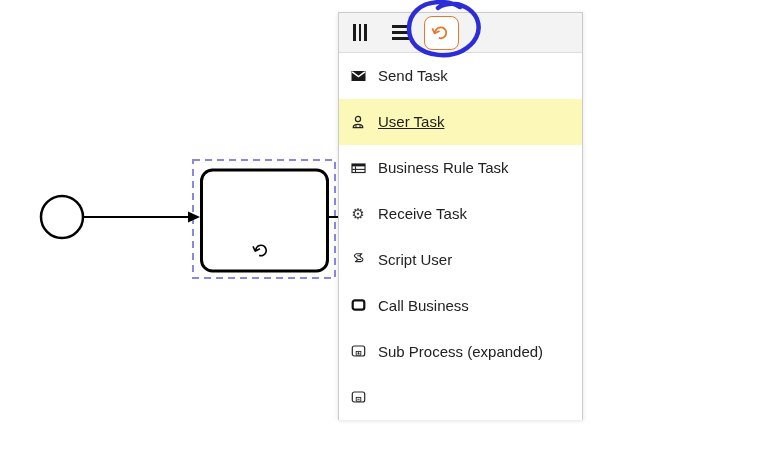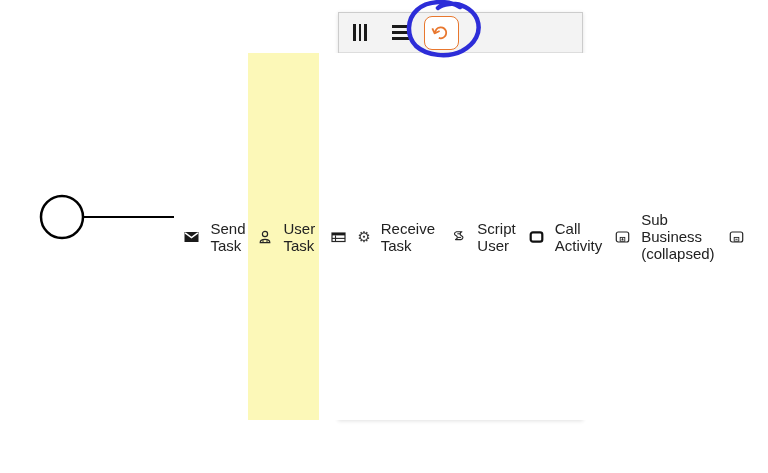"Send Task" #menu-list { flex-direction: none -> column; justify-content: center -> none }
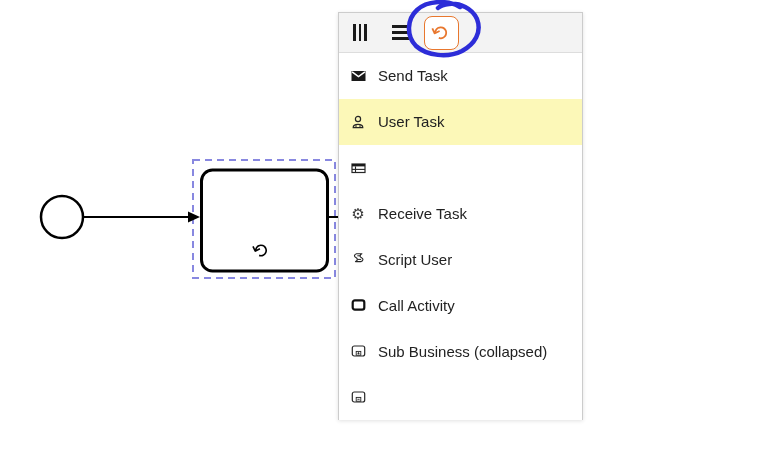"User Task" .row.sel { text-decoration: none -> underline }
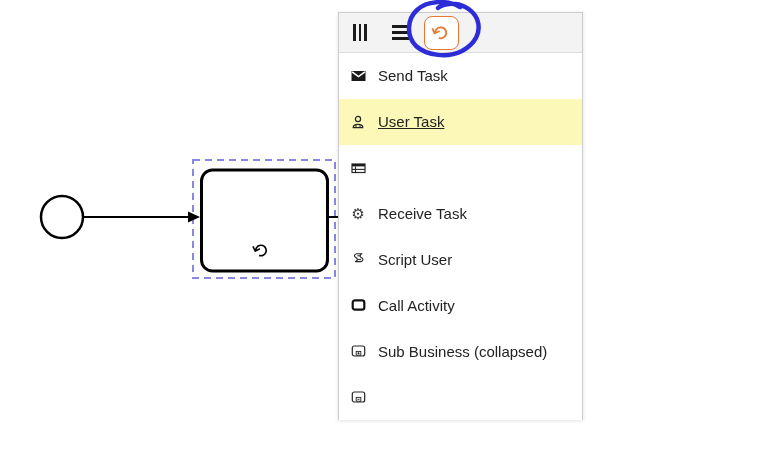"Business Rule Task" span.lbl { html: none -> <span>Business Rule Task</span> }
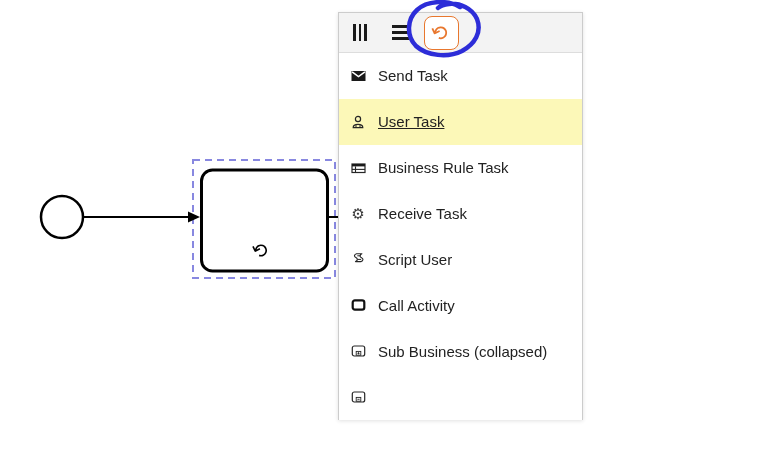"Call Activity" span.lbl { text: Activity -> Business }
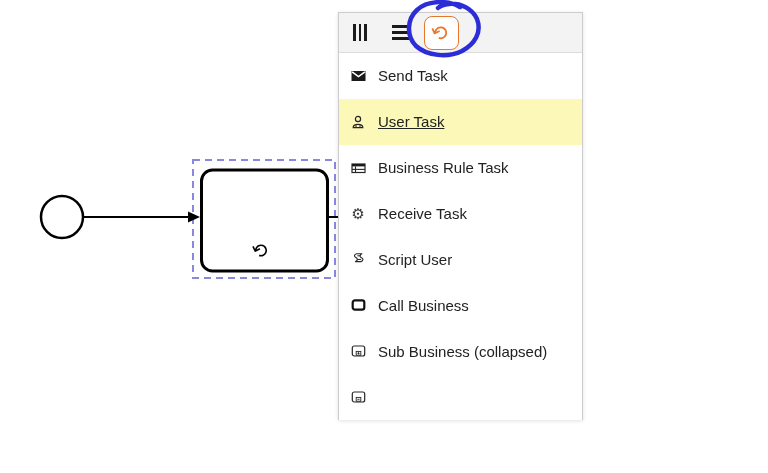"Sub Business (collapsed)" span.lbl { text: Business (collapsed -> Process (expanded }
